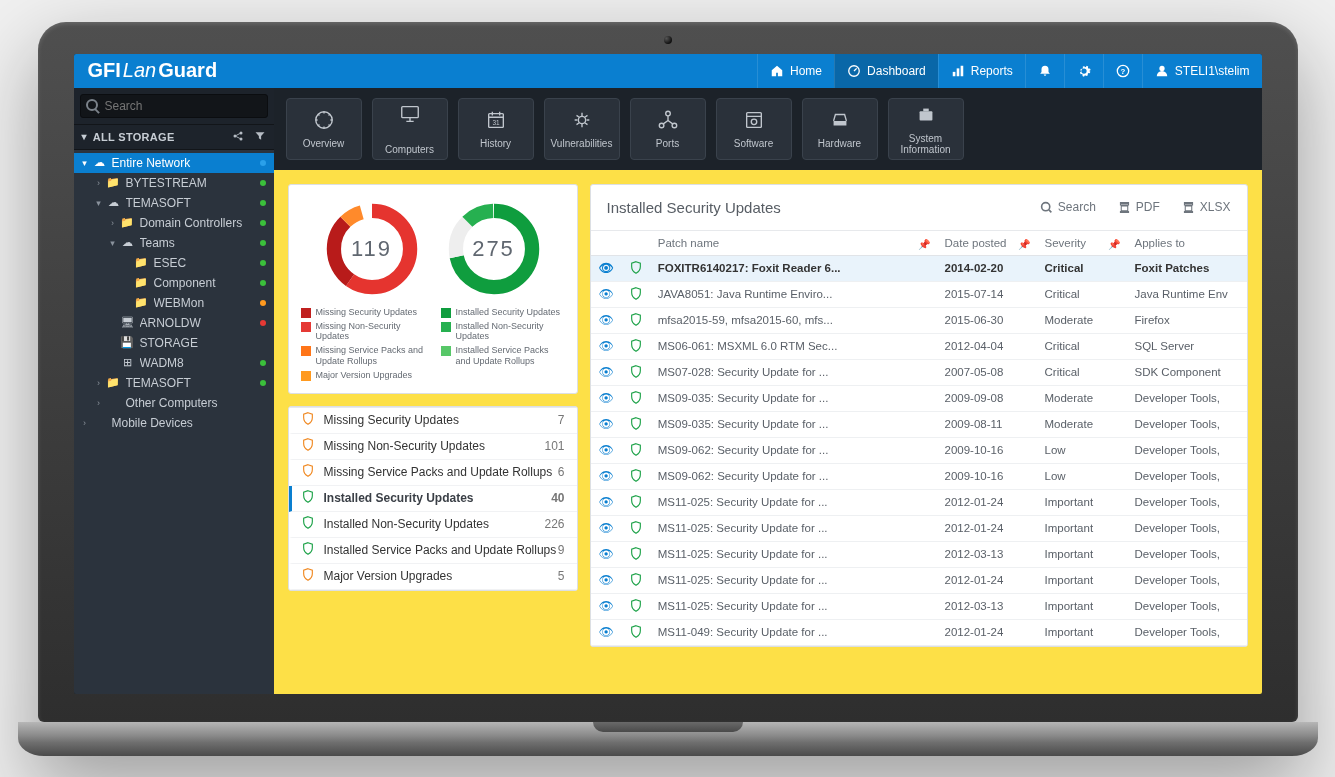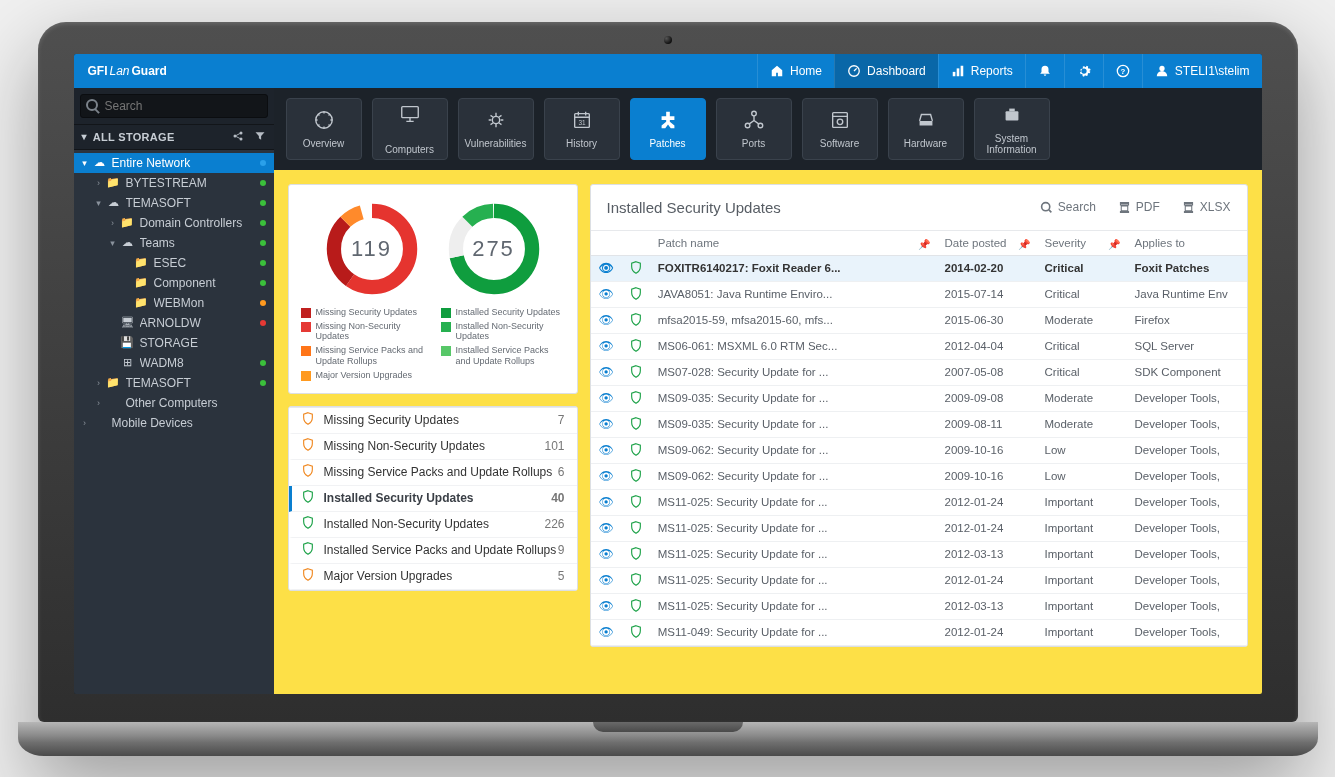"GFI" .brand { font-size: 12px -> 20px }
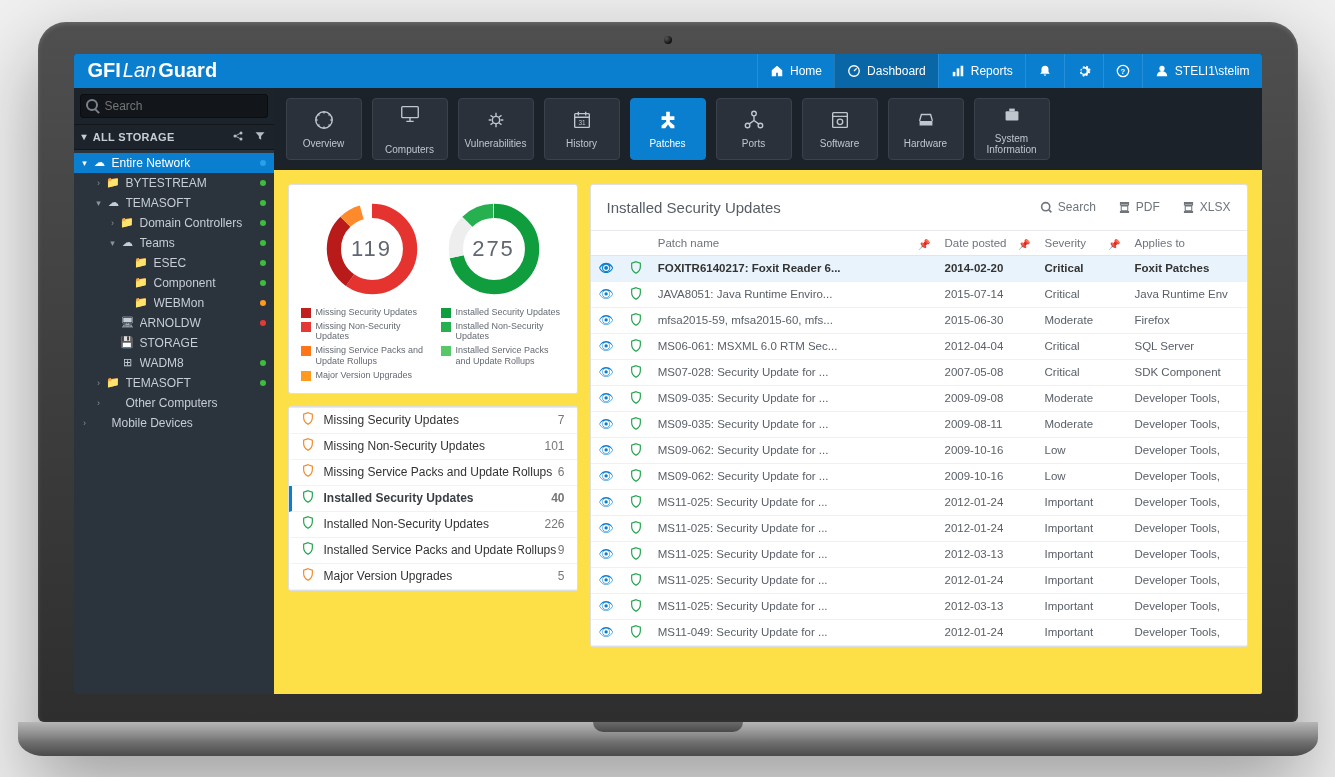"Vulnerabilities" div.tile { order: before "History" -> after "History" }
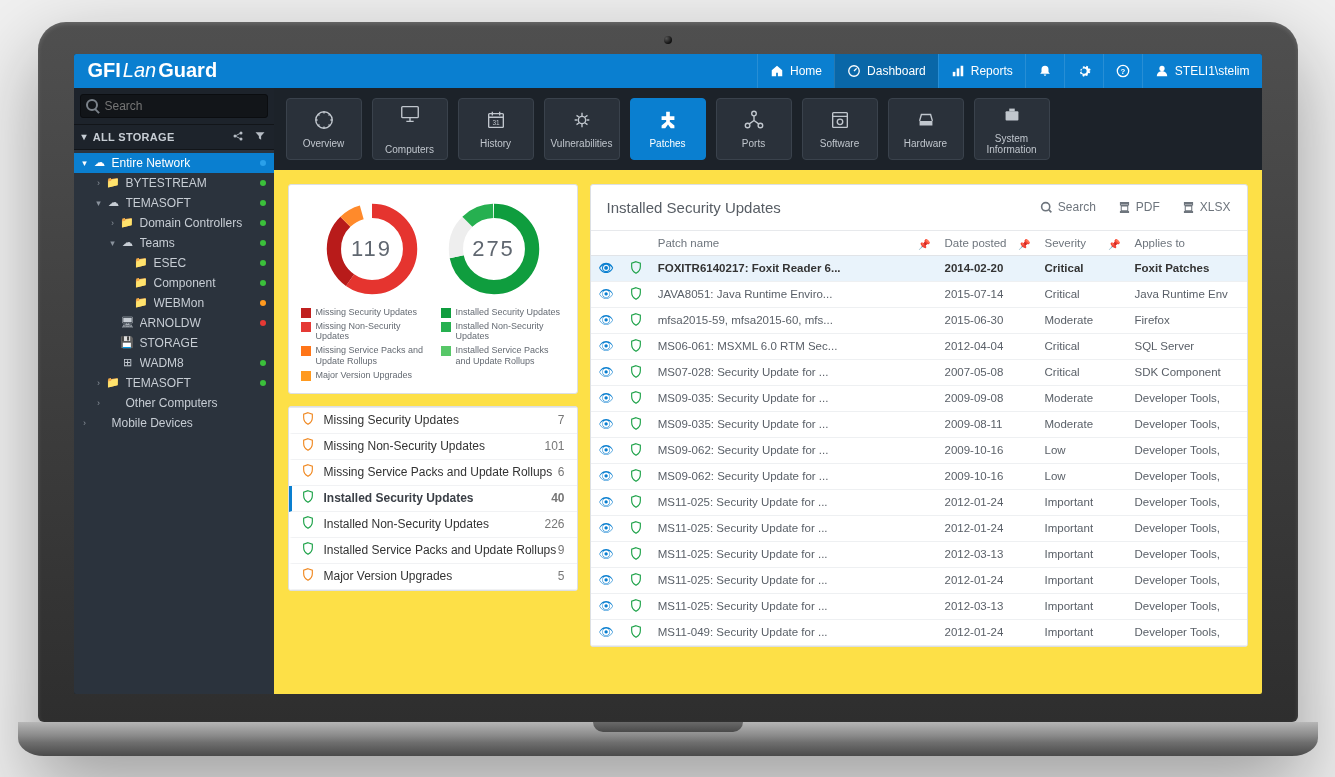"Patches" div.tile { html: <div> <div> <svg> <path></path> </svg> </div> <div>Patches</div> </div> -> none }
